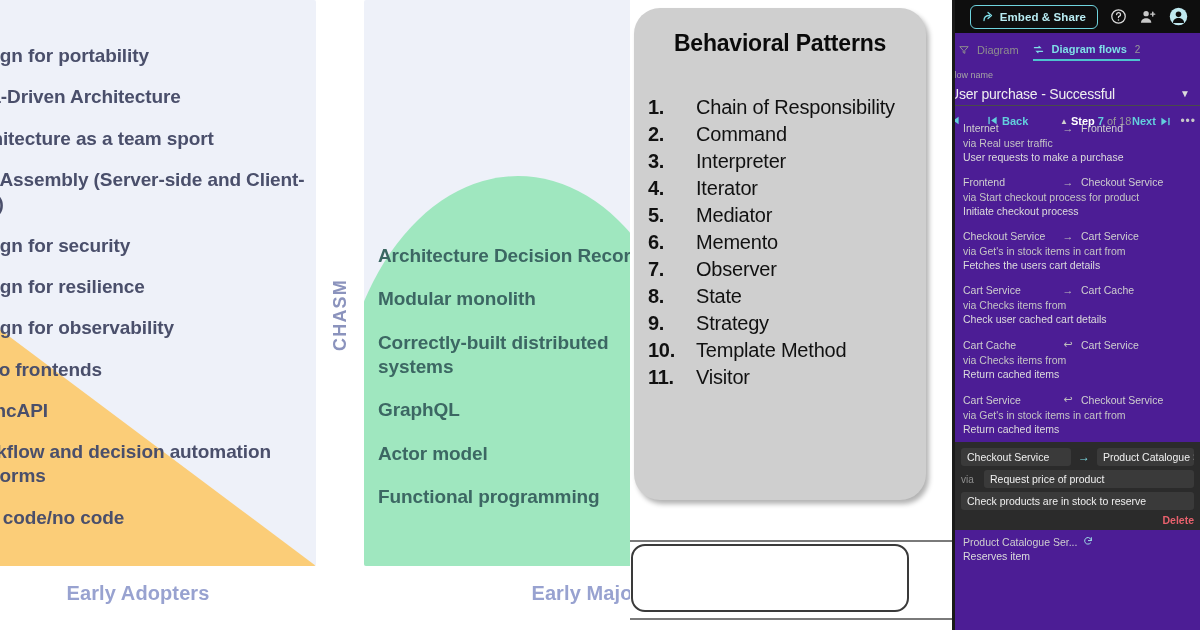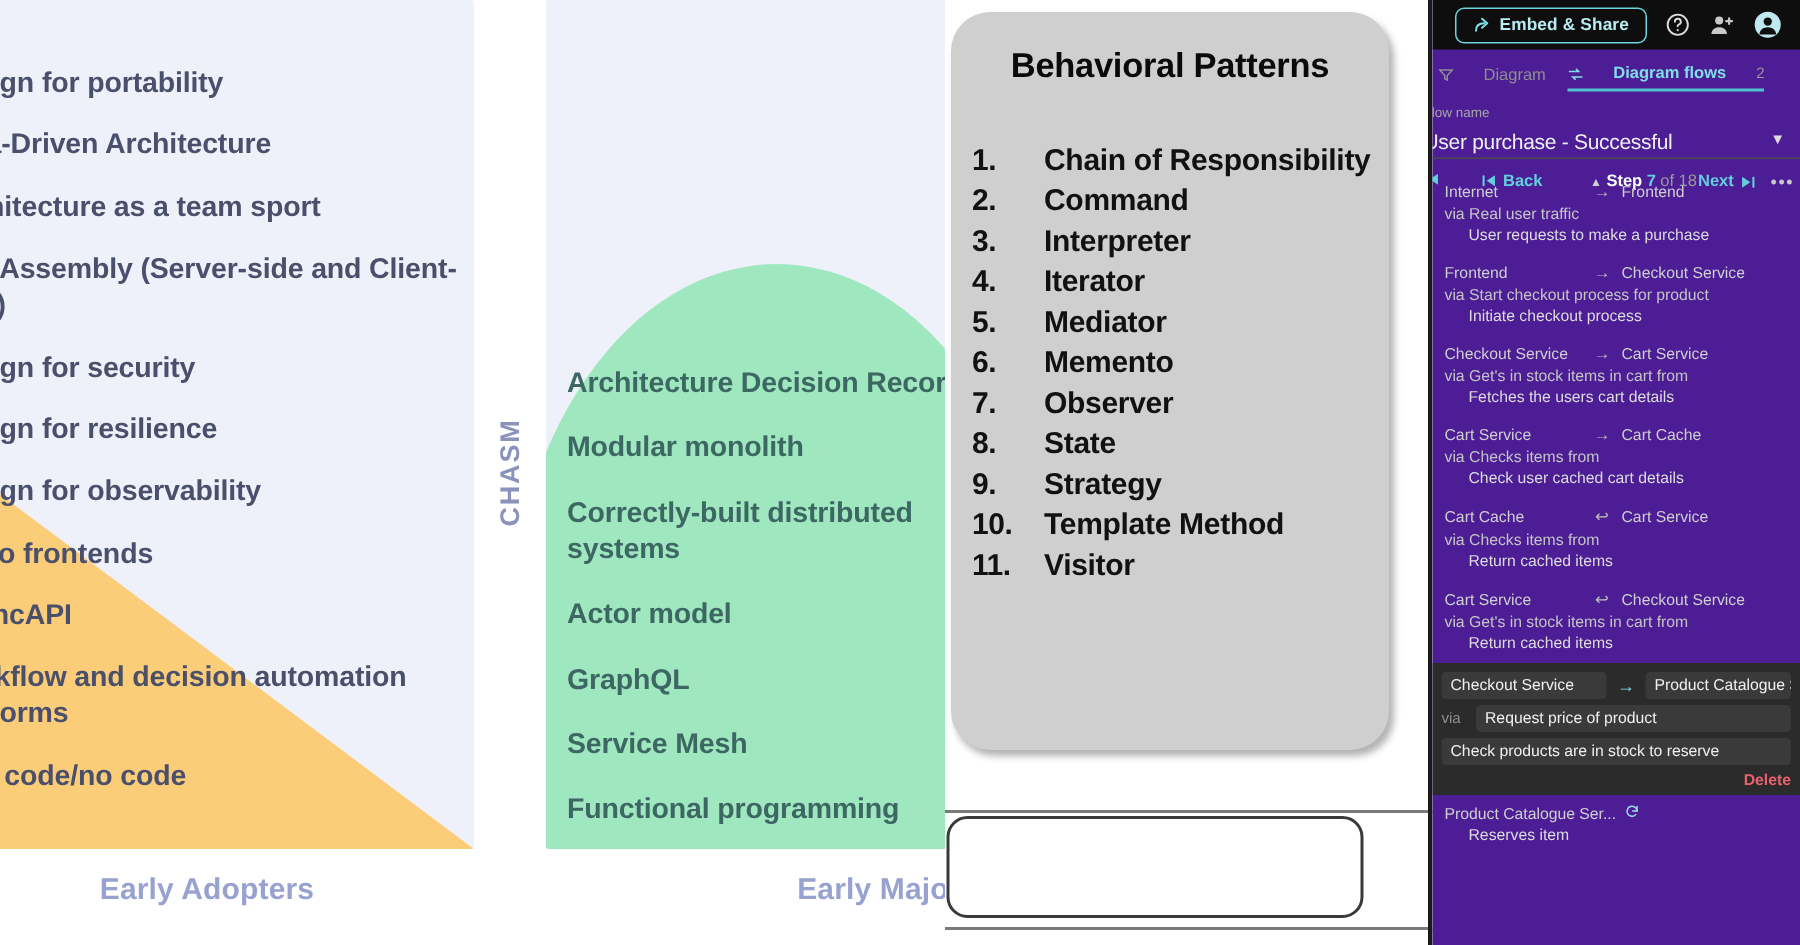"Diagram" .tab { gap: 20px -> 8px }
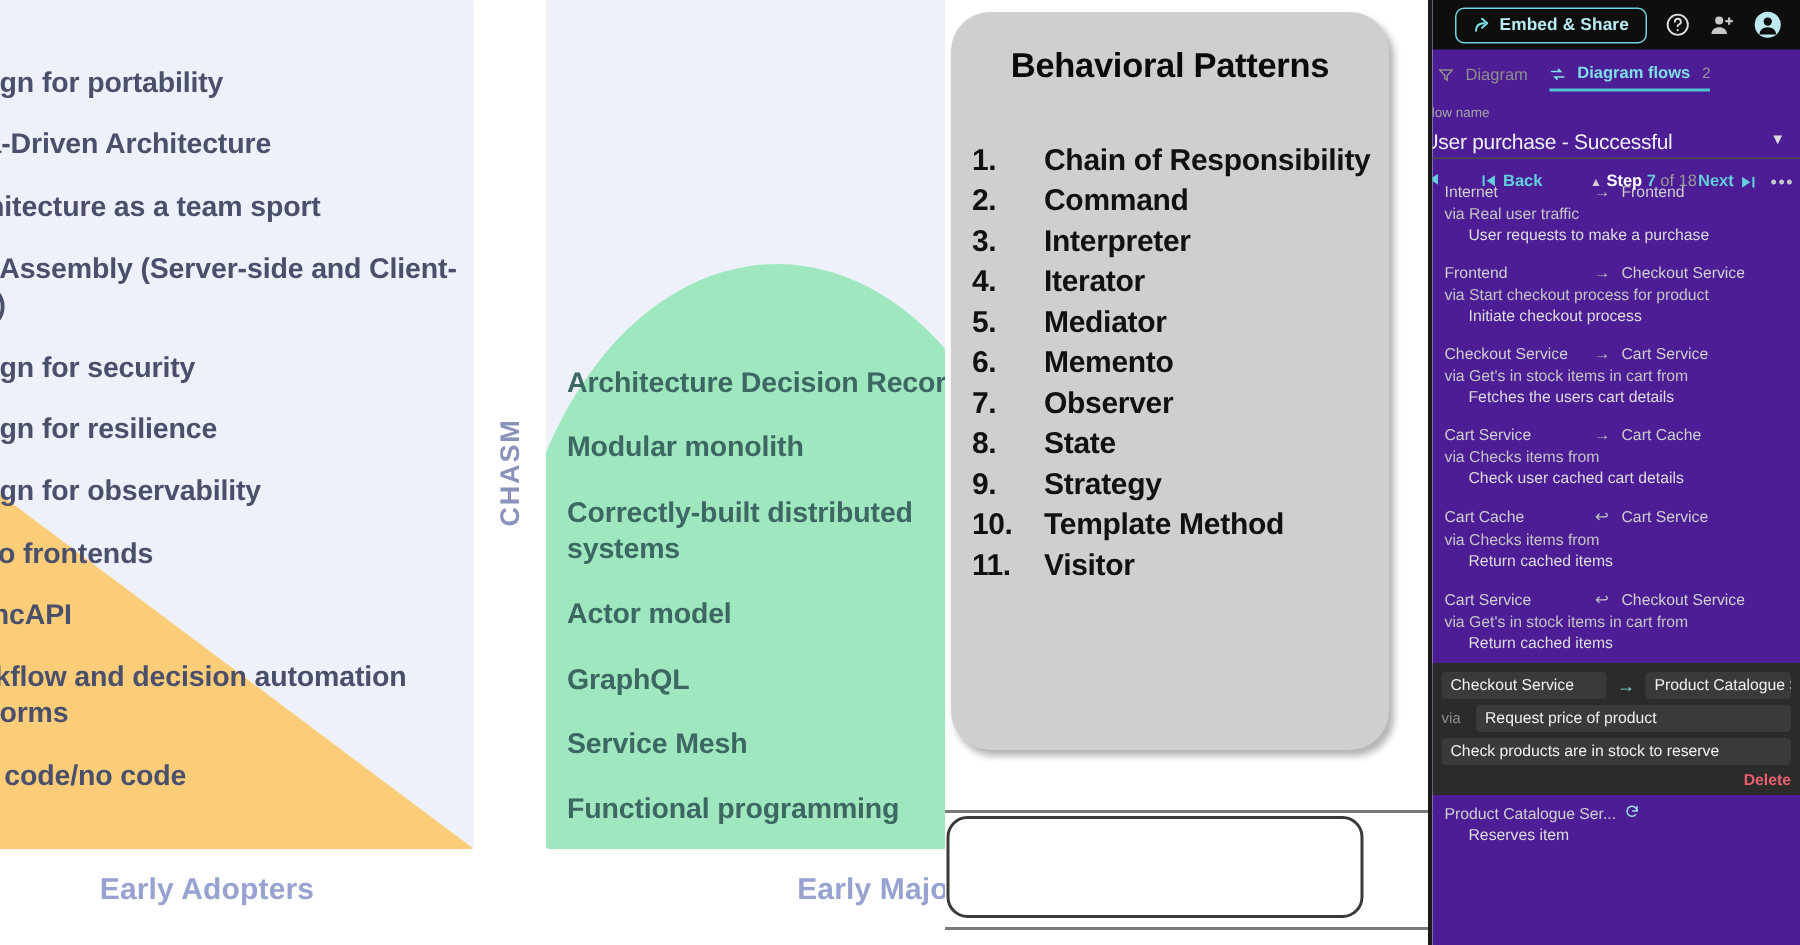"Chain of Responsibility" .p3-lbl { font-weight: 700 -> 400 }
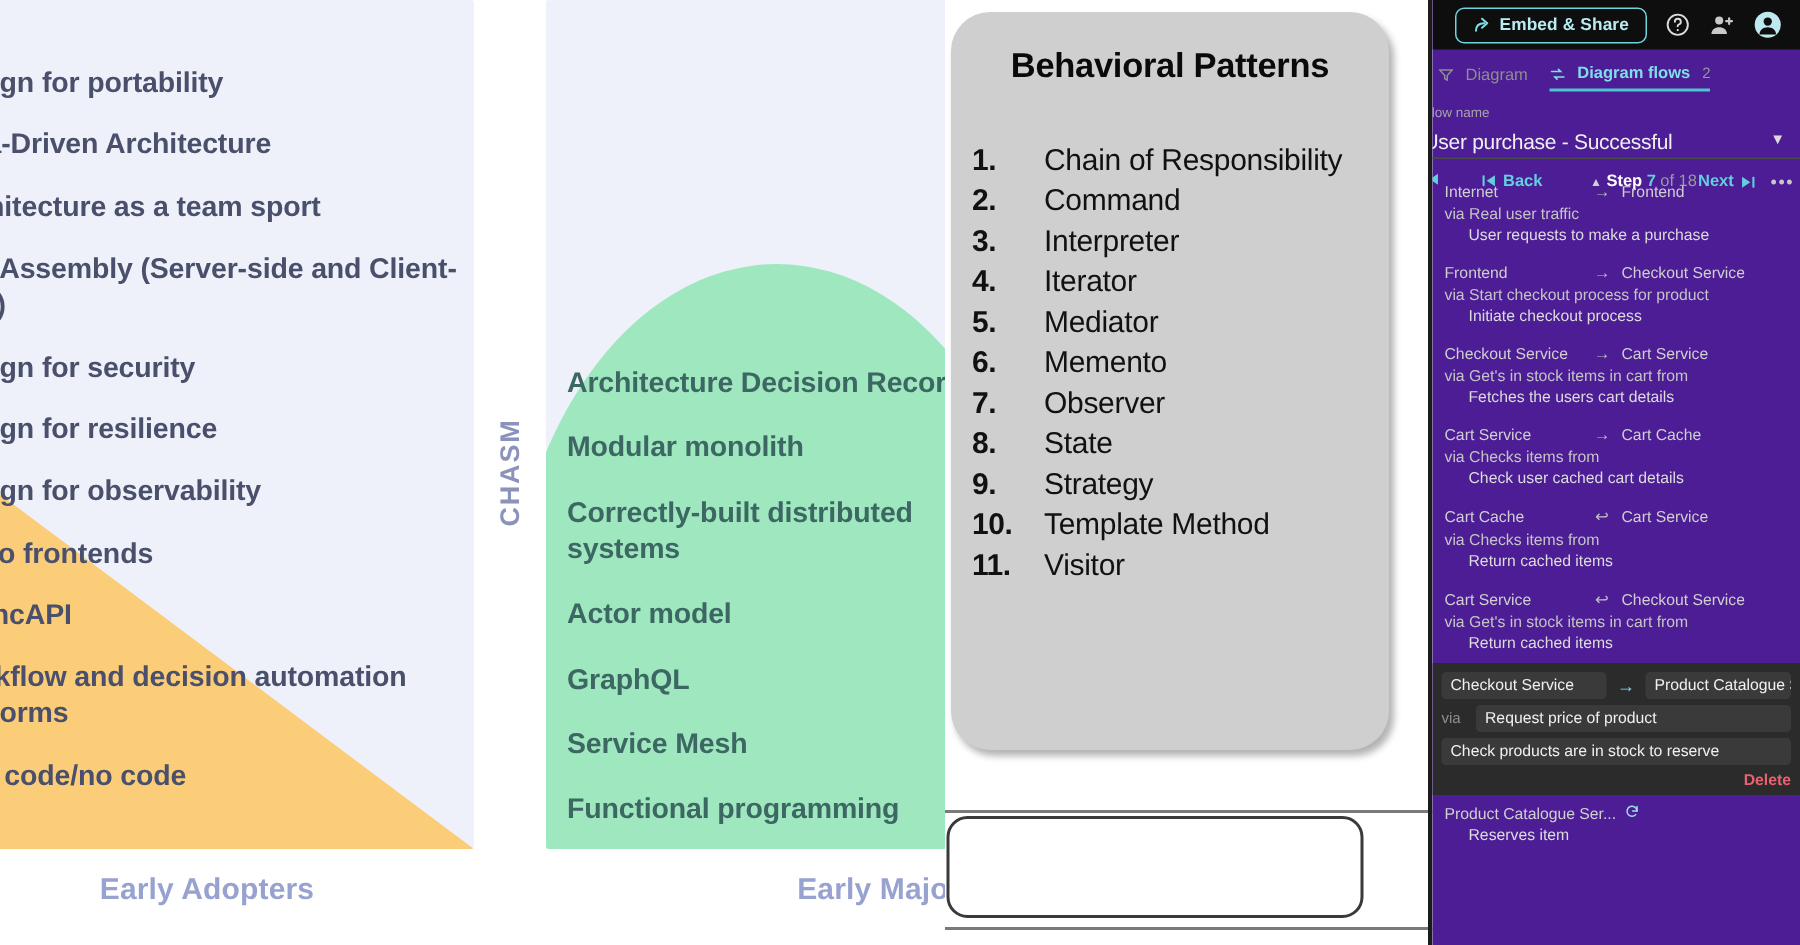"User requests to make a" .step-desc { margin-left: 16px -> none }
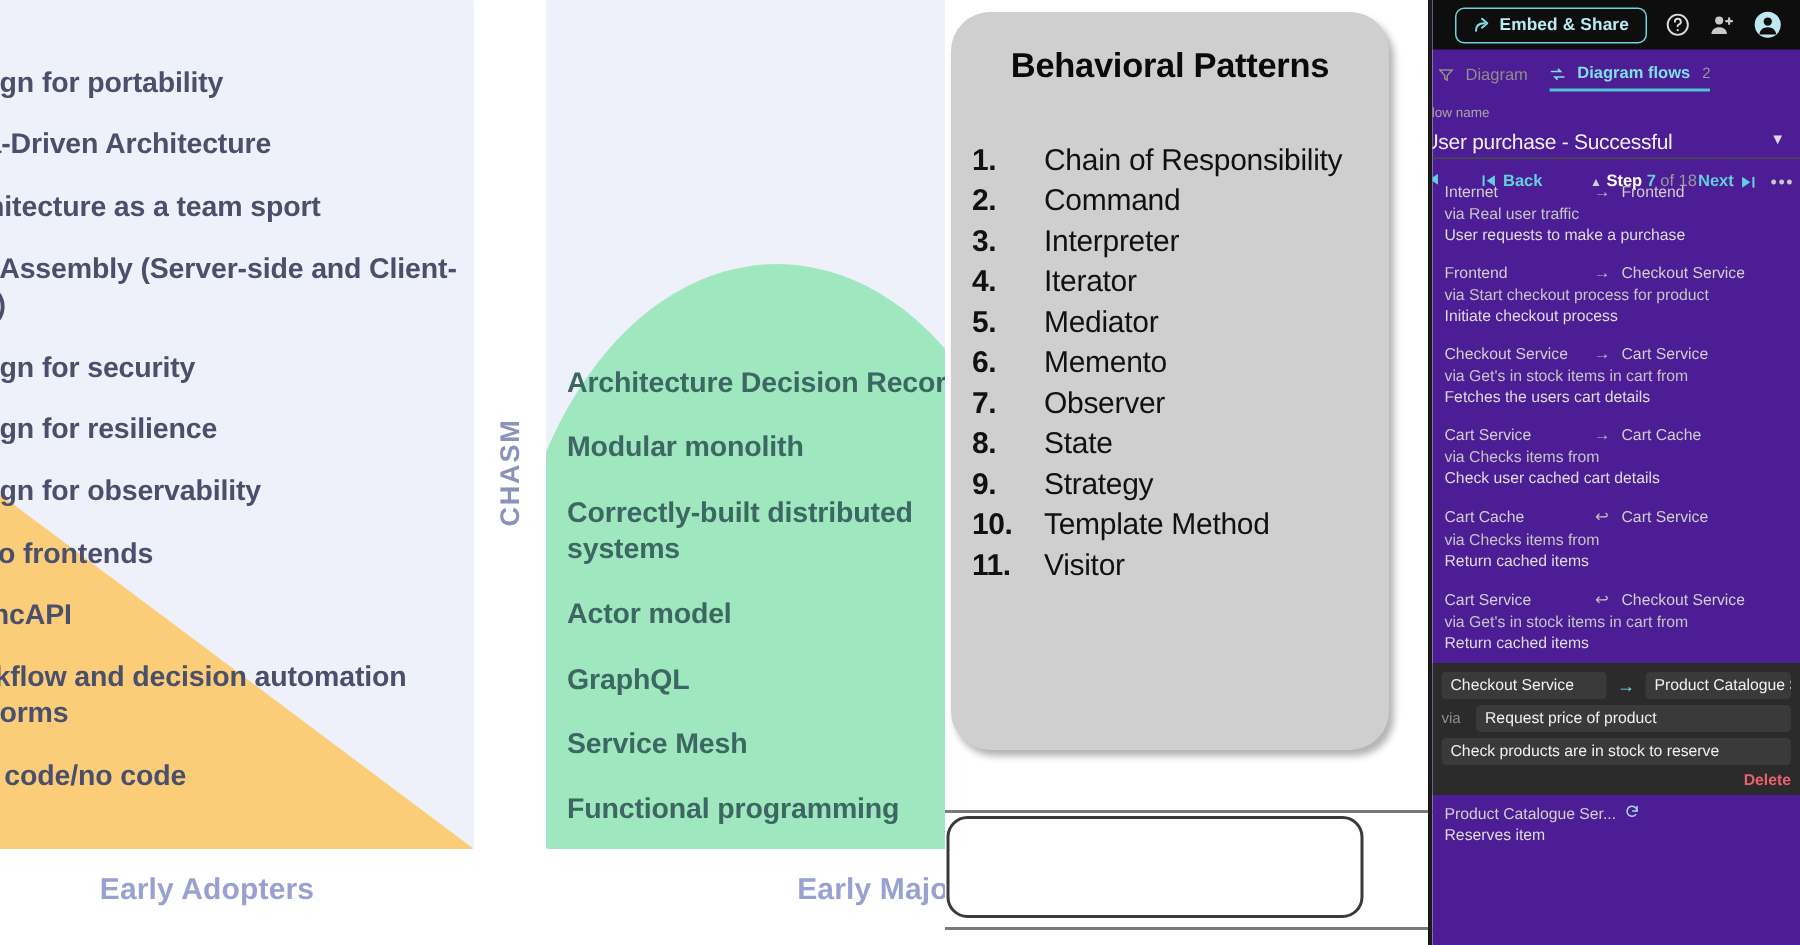"Actor model" div.p2-item { order: before "GraphQL" -> after "GraphQL" }
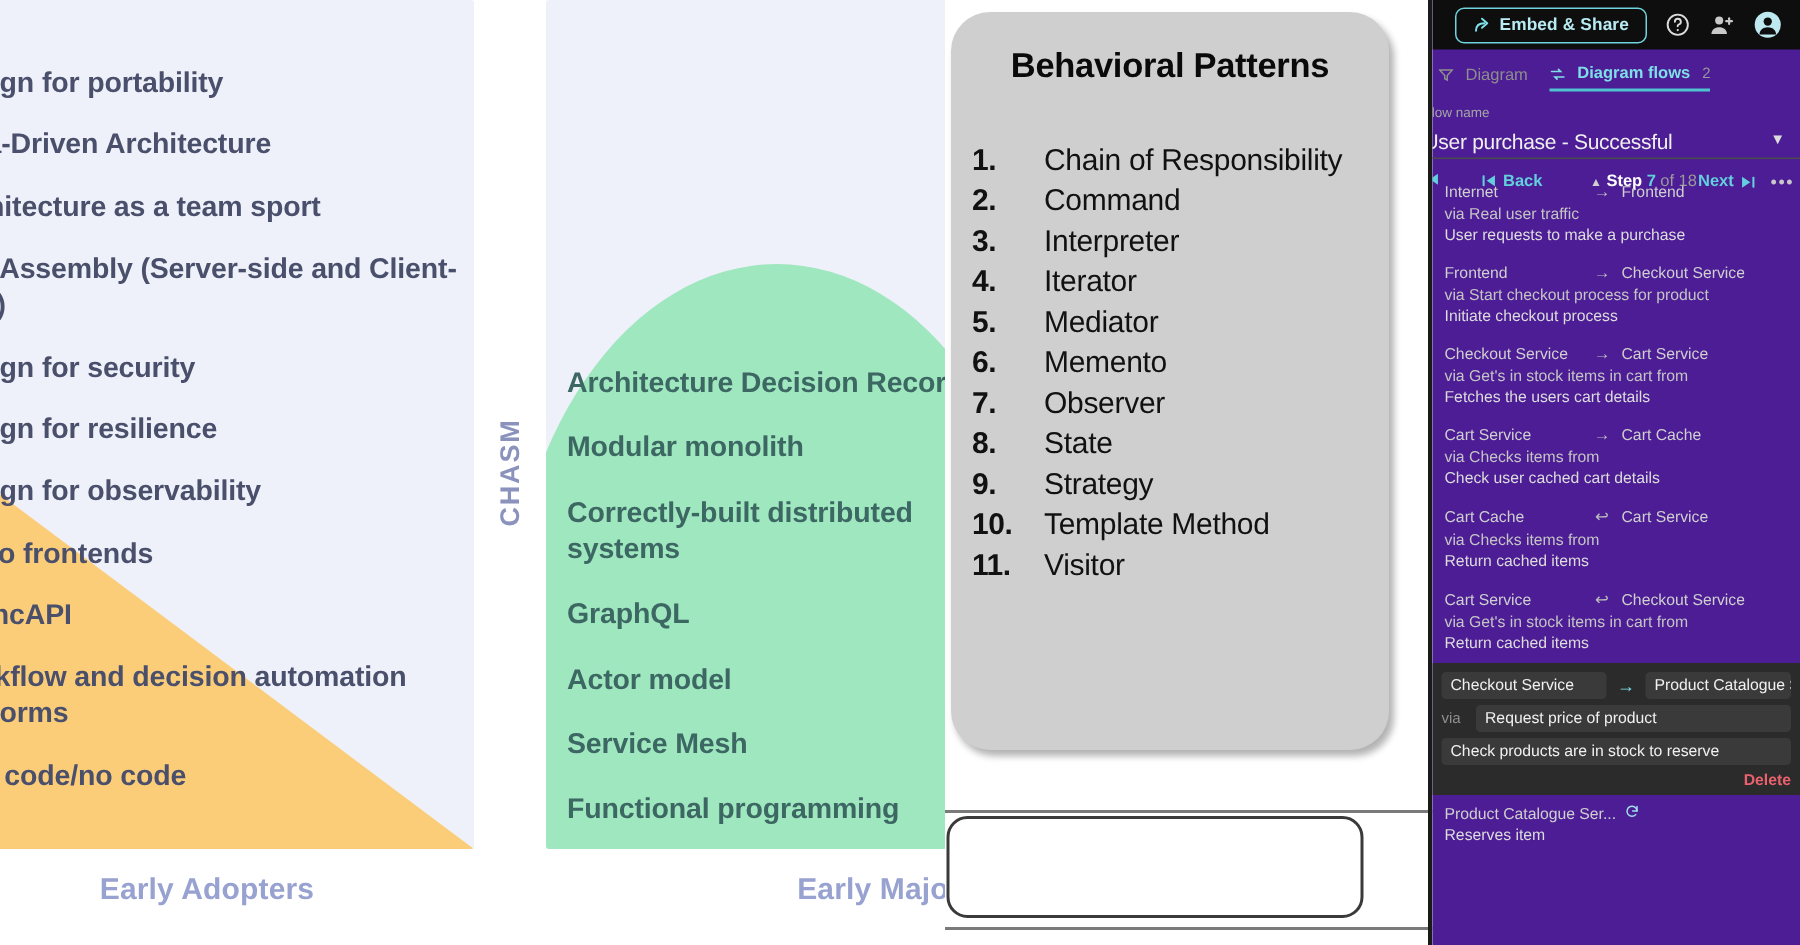"Service Mesh" div.p2-item { html: <div>Service Mesh</div> -> none }
